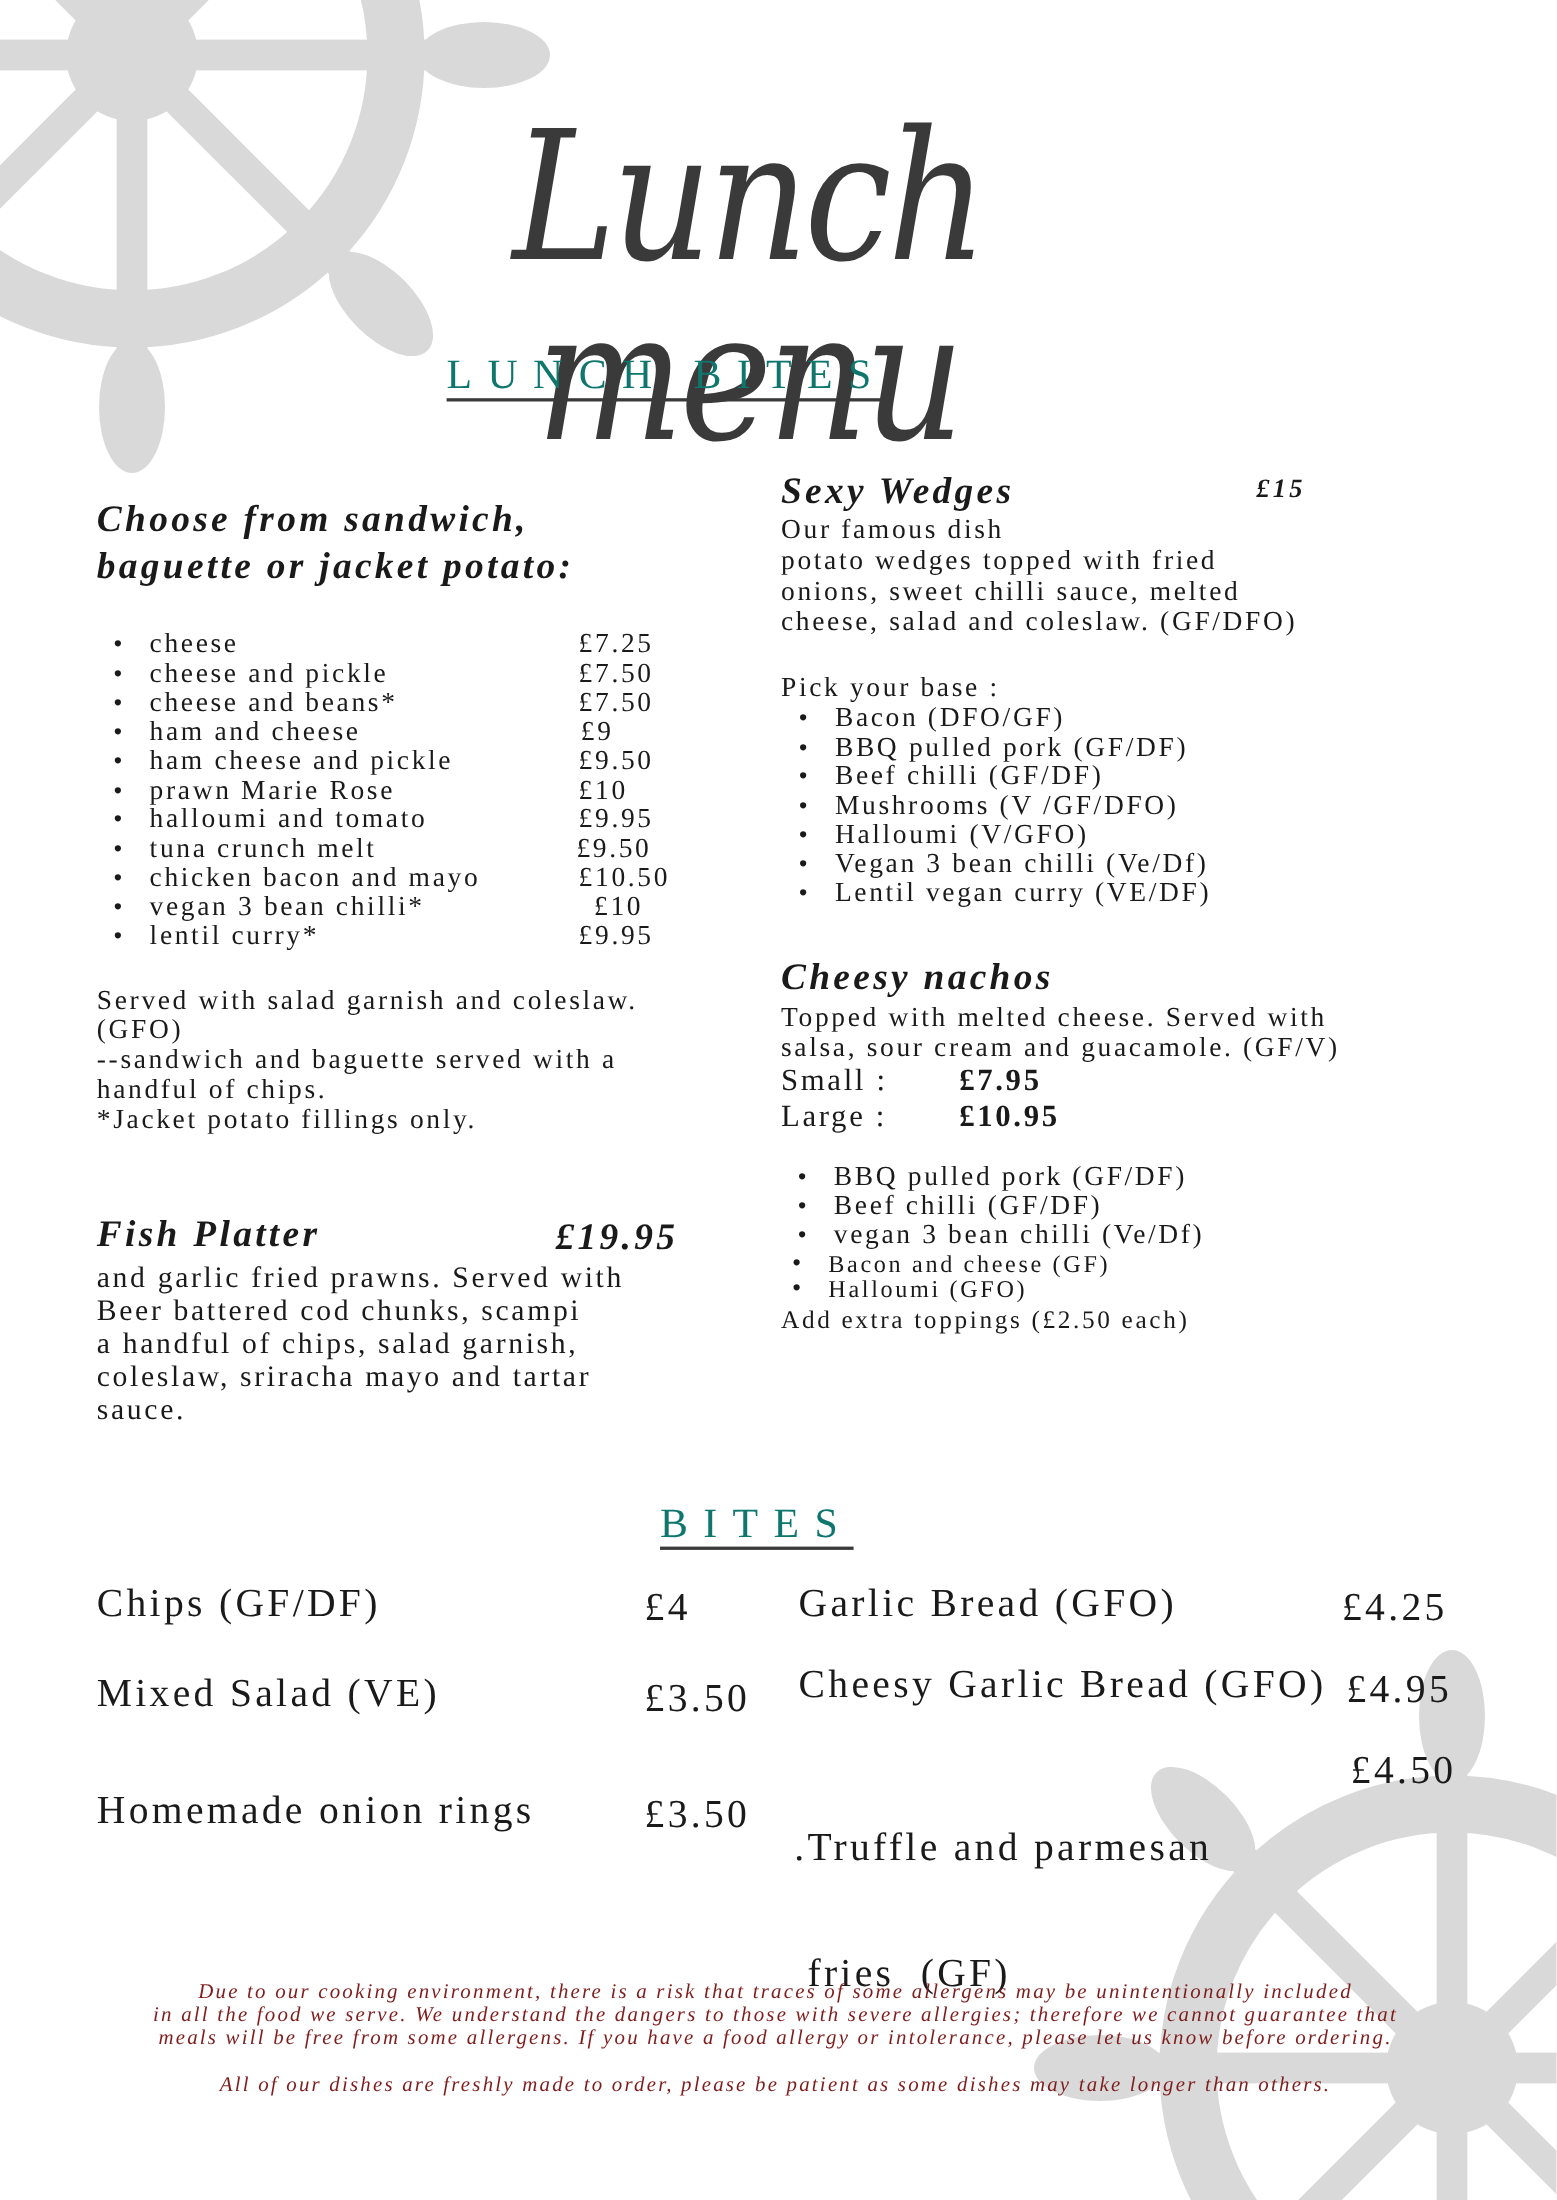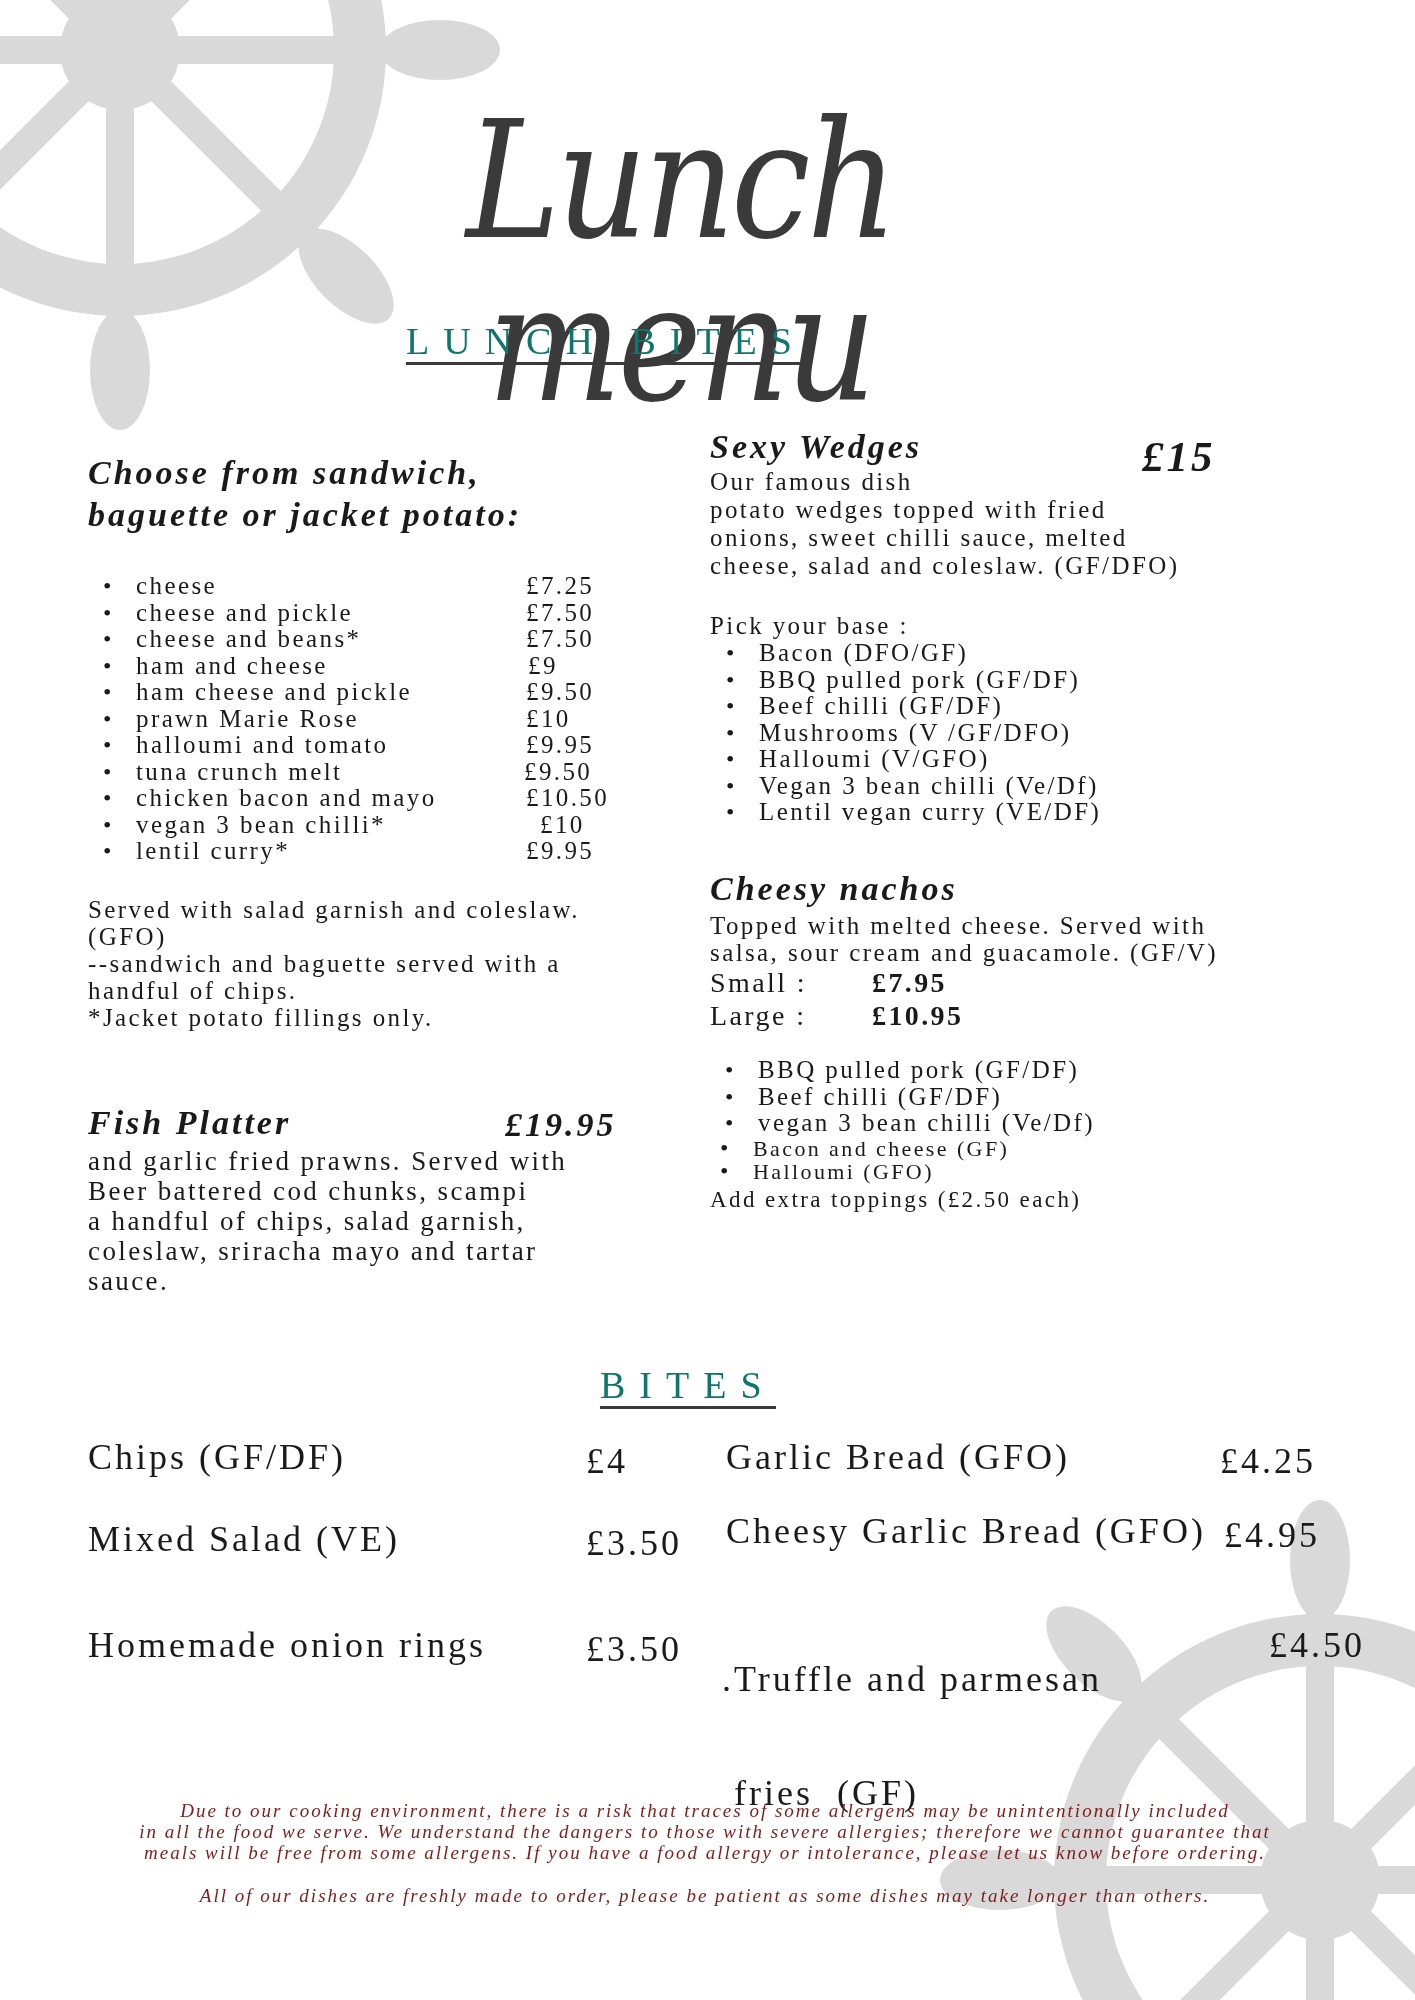"£15" div.abs { font-size: 43px -> 24px }
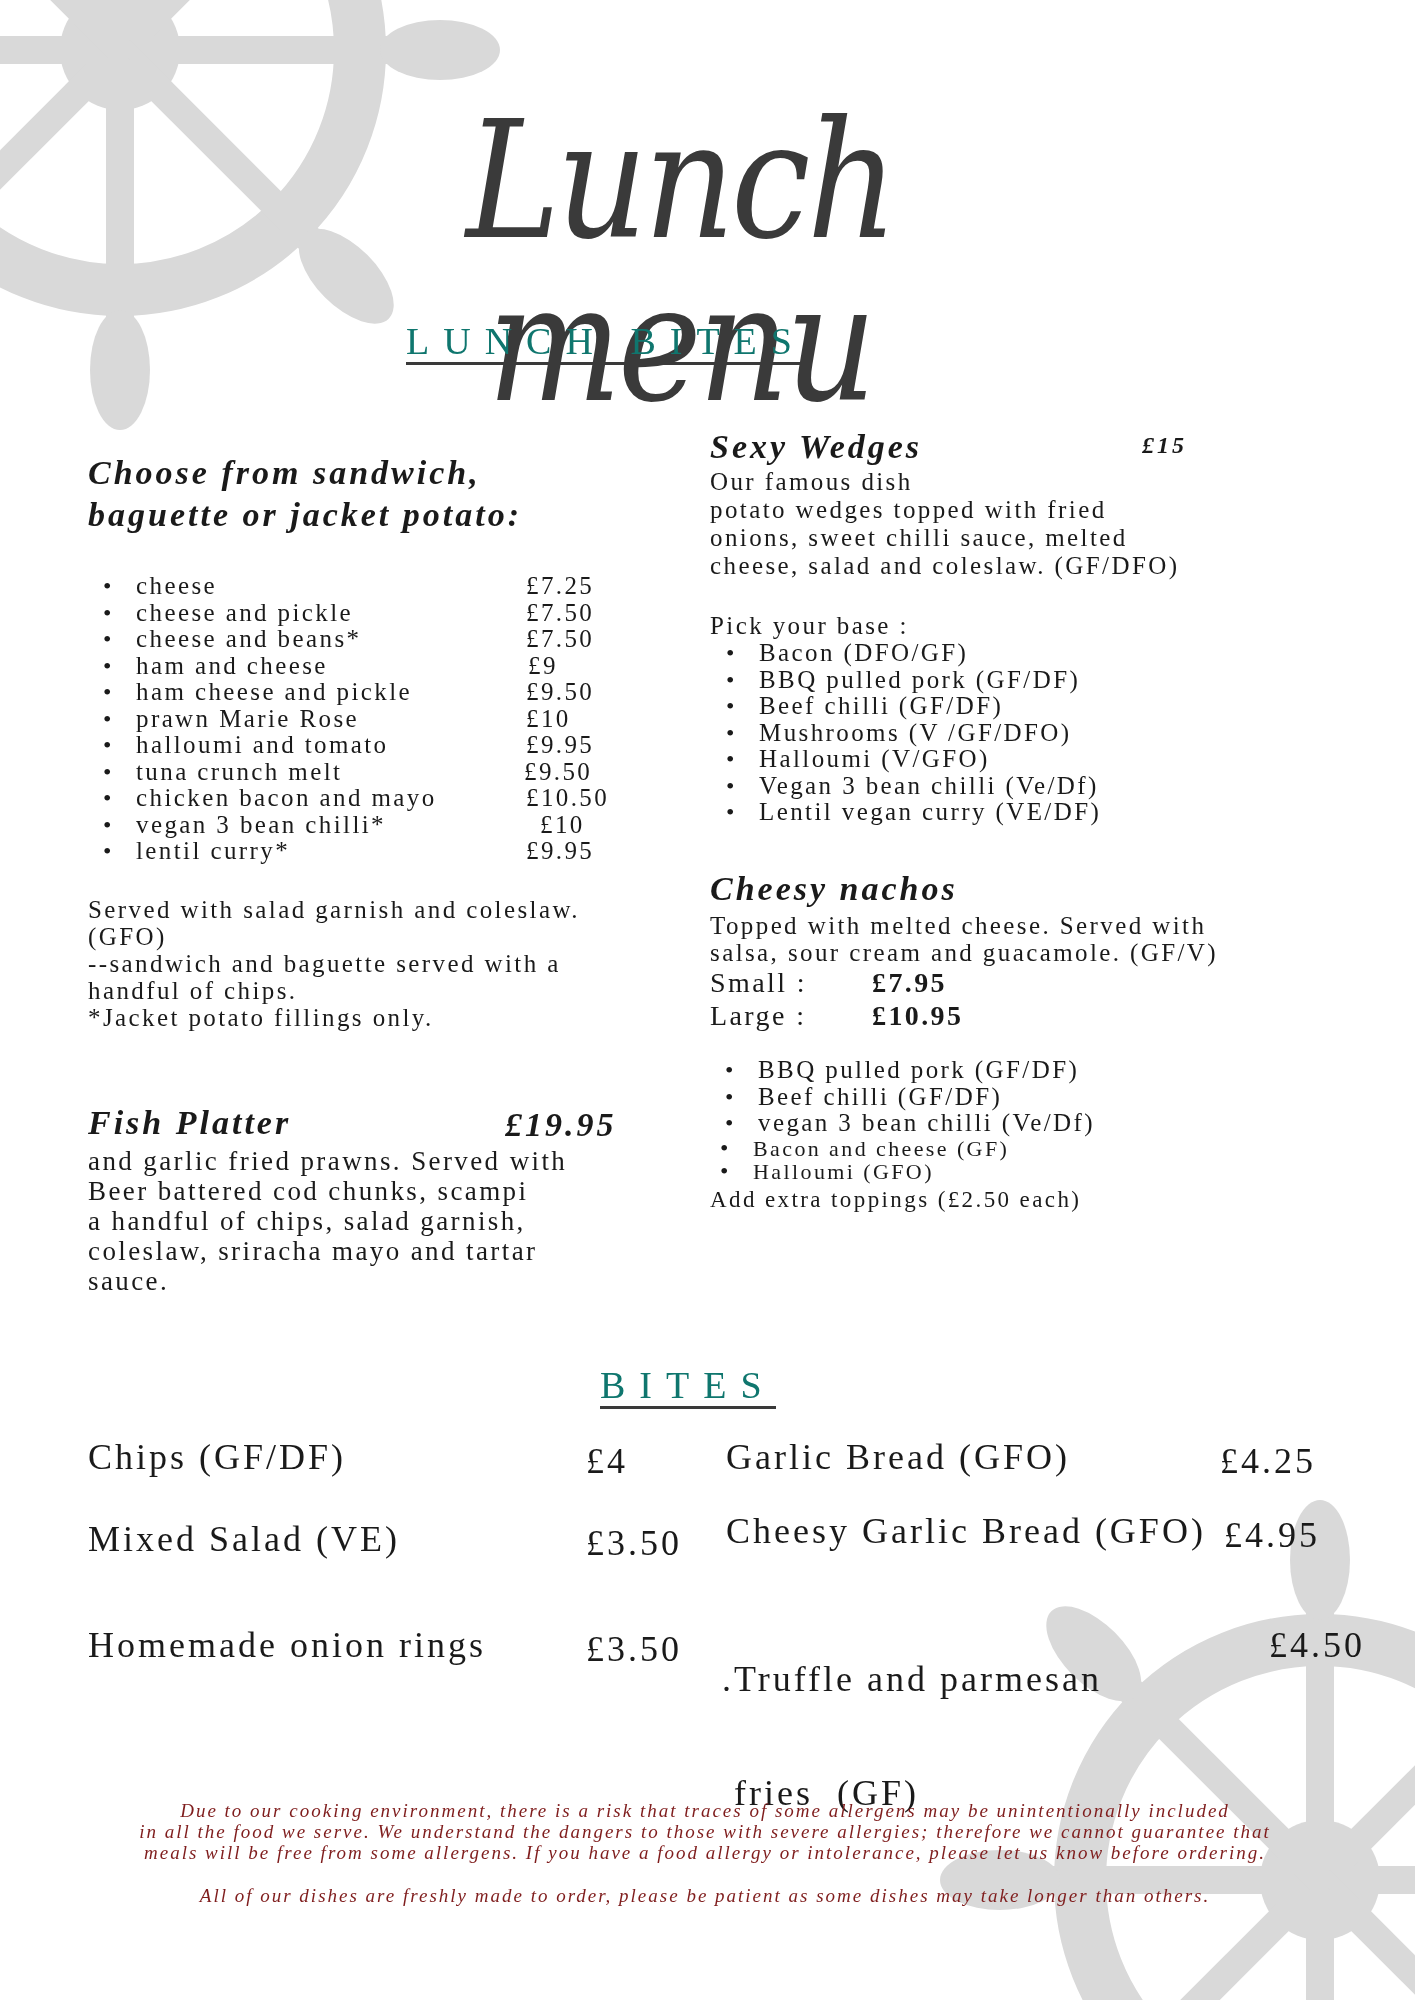"£4.50" div.side-row { left: 1269px -> 1228px; margin-top: 36px -> none }
